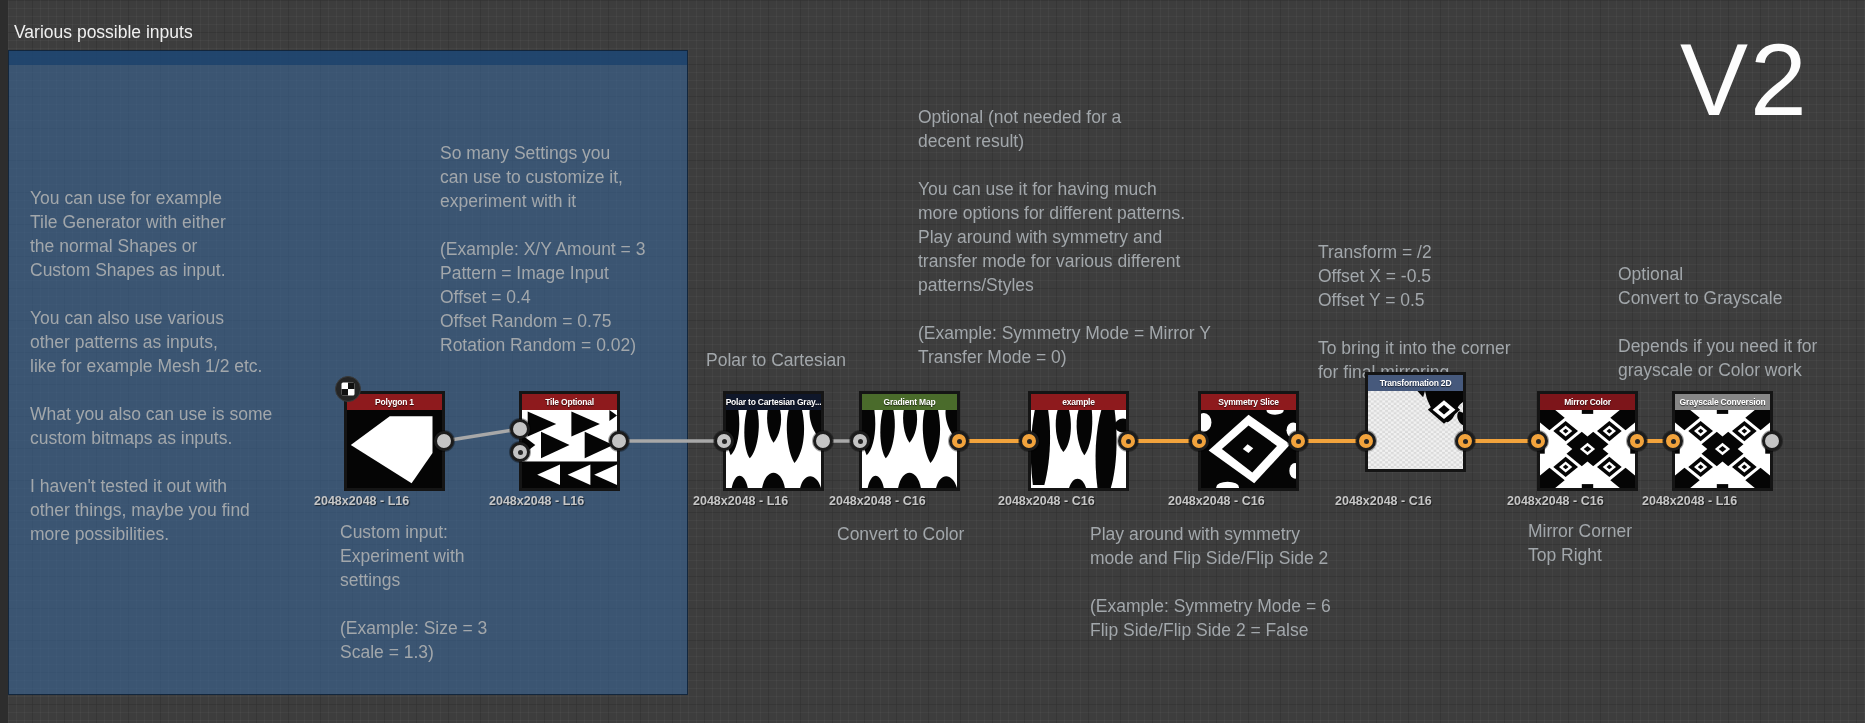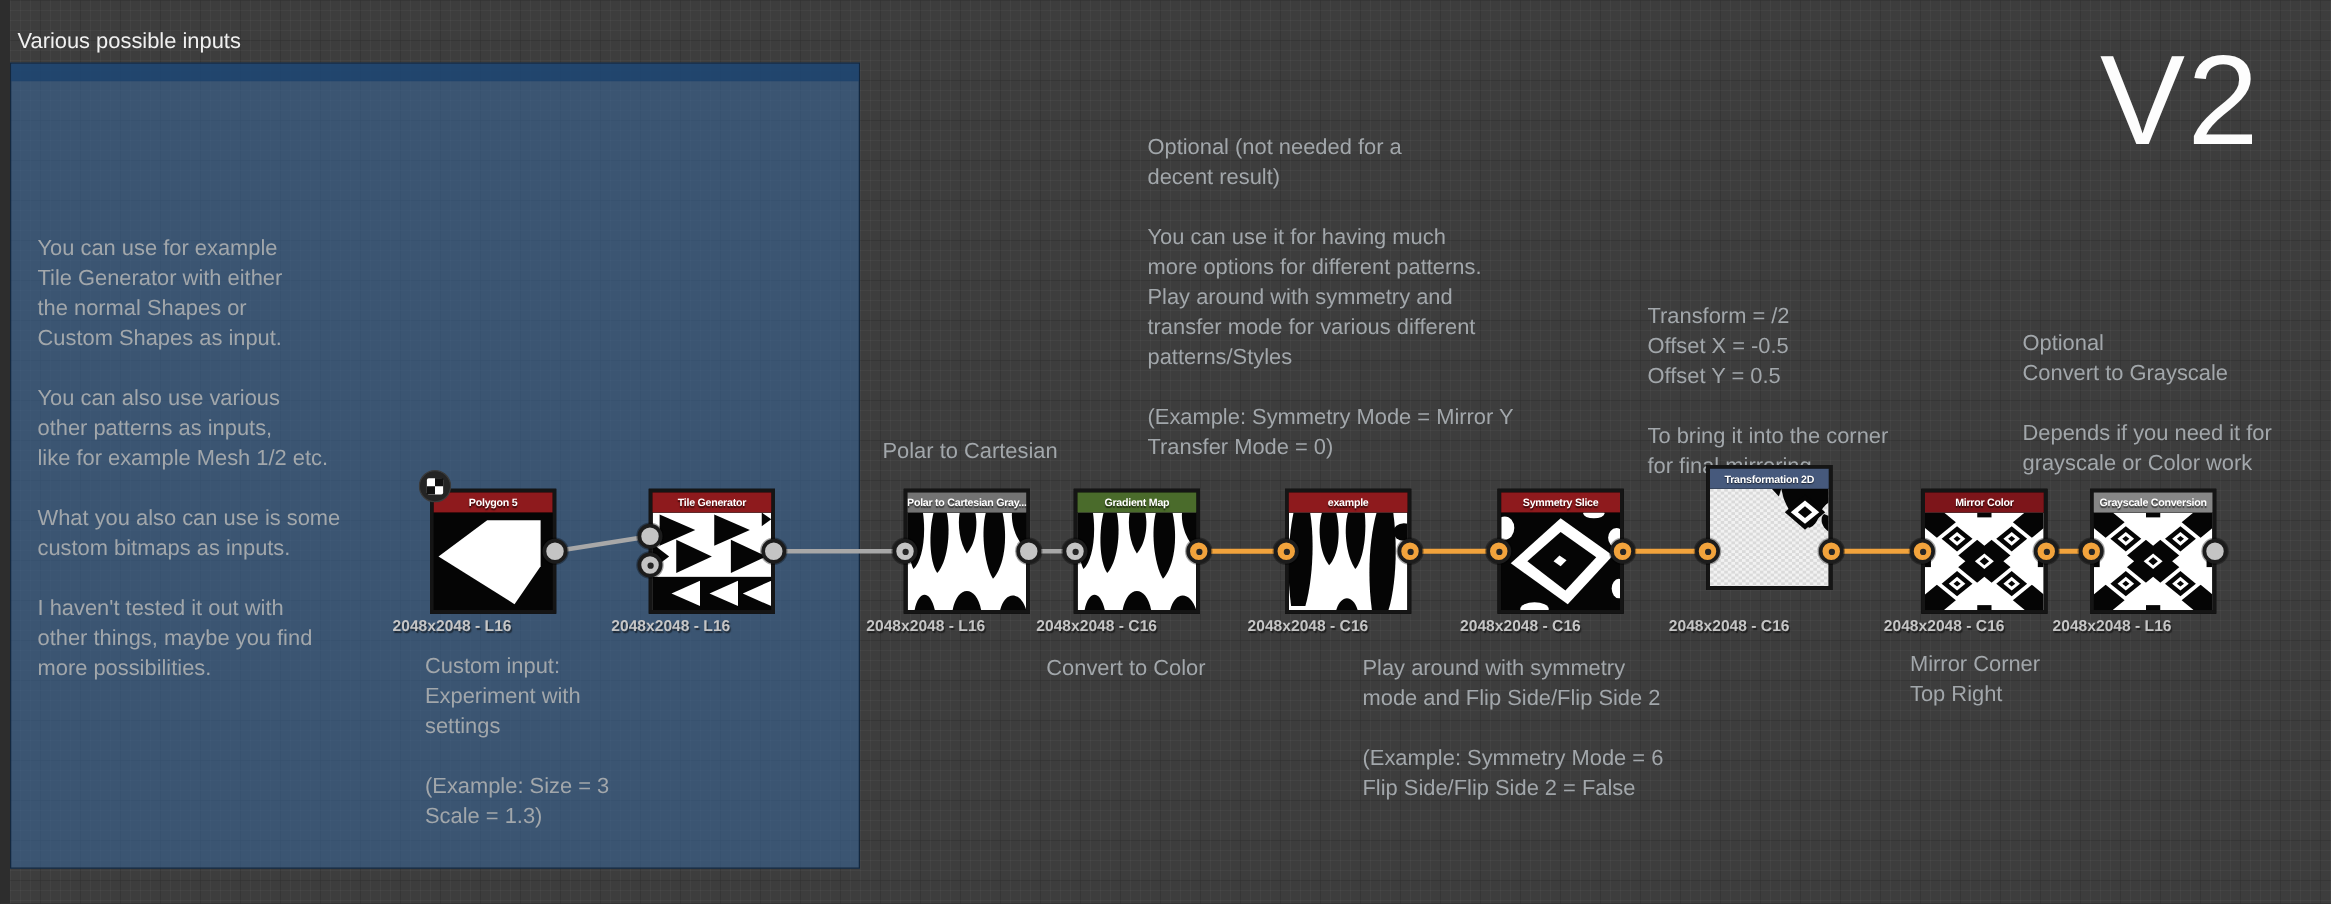"So many Settings you" div.note { html: none -> <div>So many Settings you can use to customize it, experiment with it (Example: X/Y Amount = 3 Pattern = Image Input Offset = 0.4 Offset Random = 0.75 Rotation Random = 0.02)</div> }
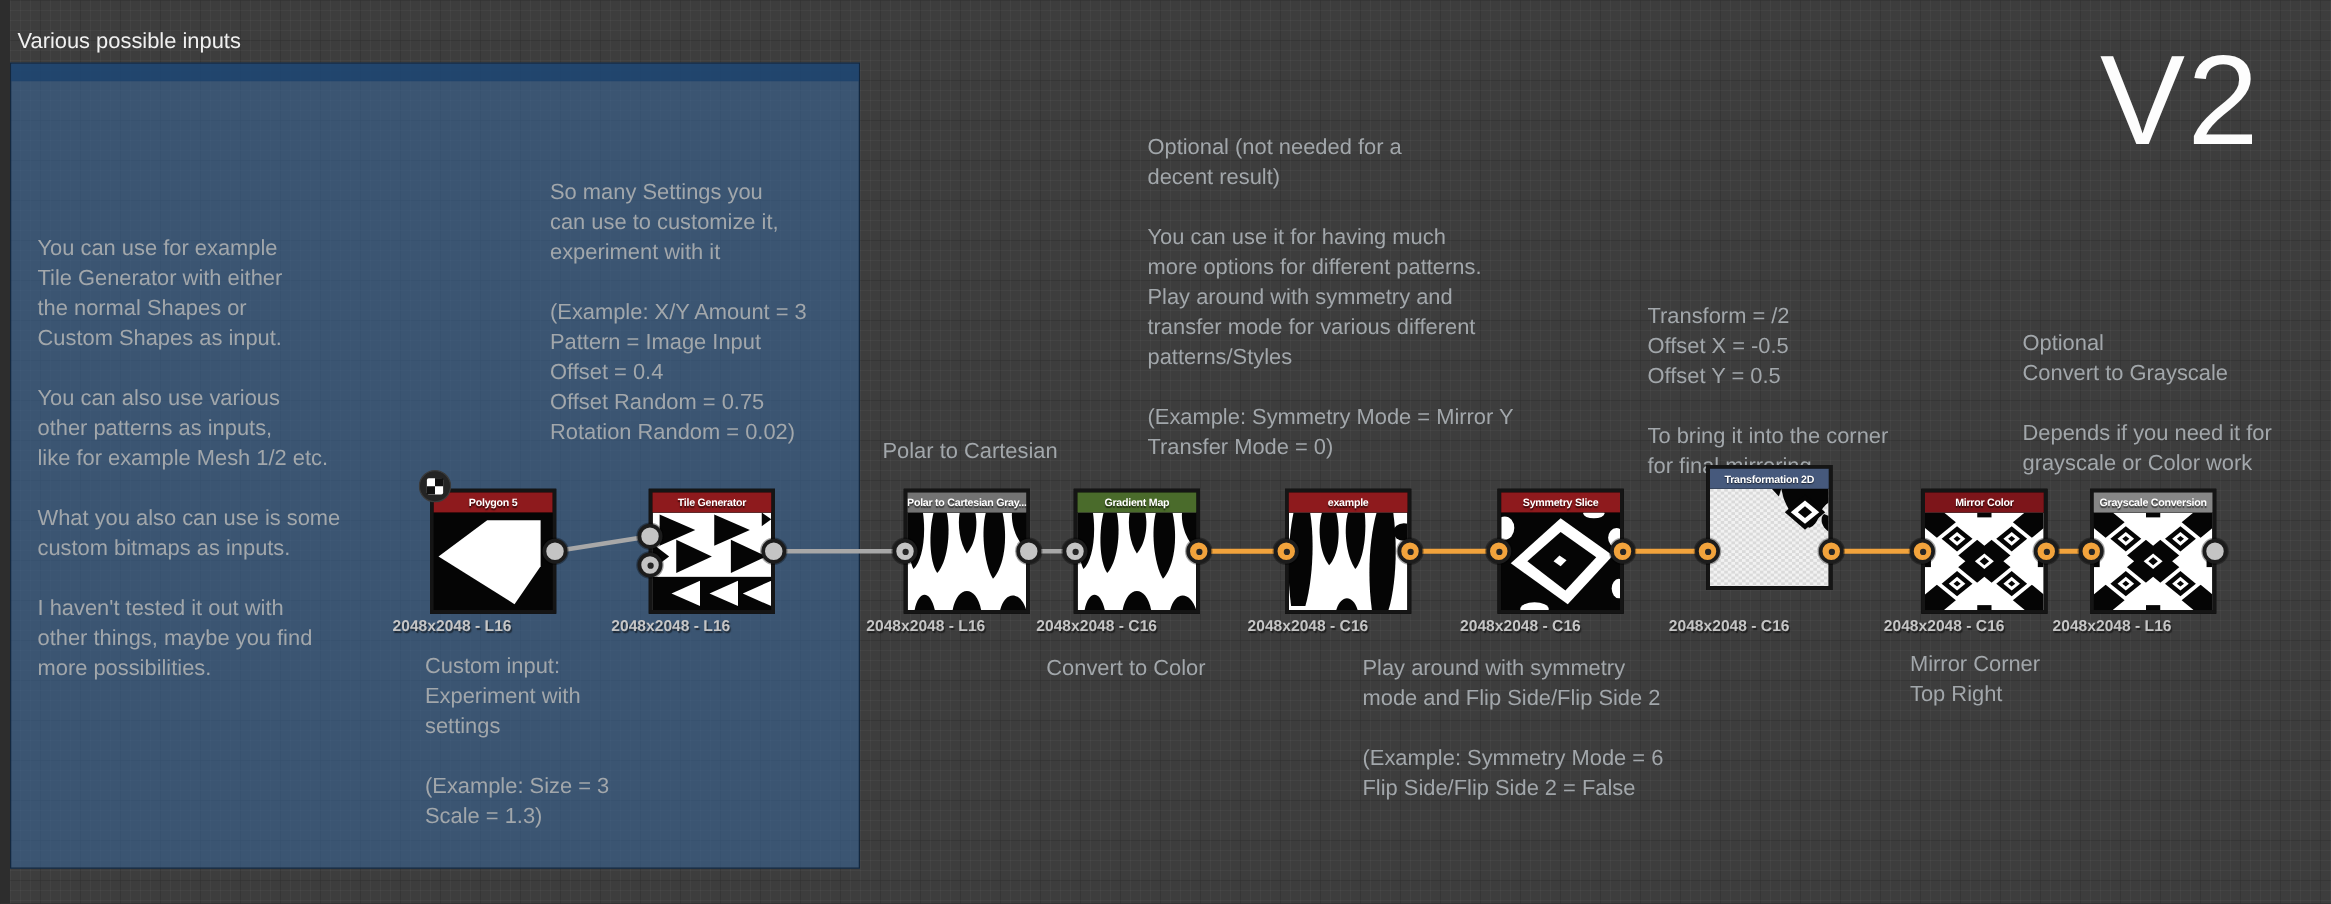"Polygon 5" div.node-title { text: 5 -> 1 }
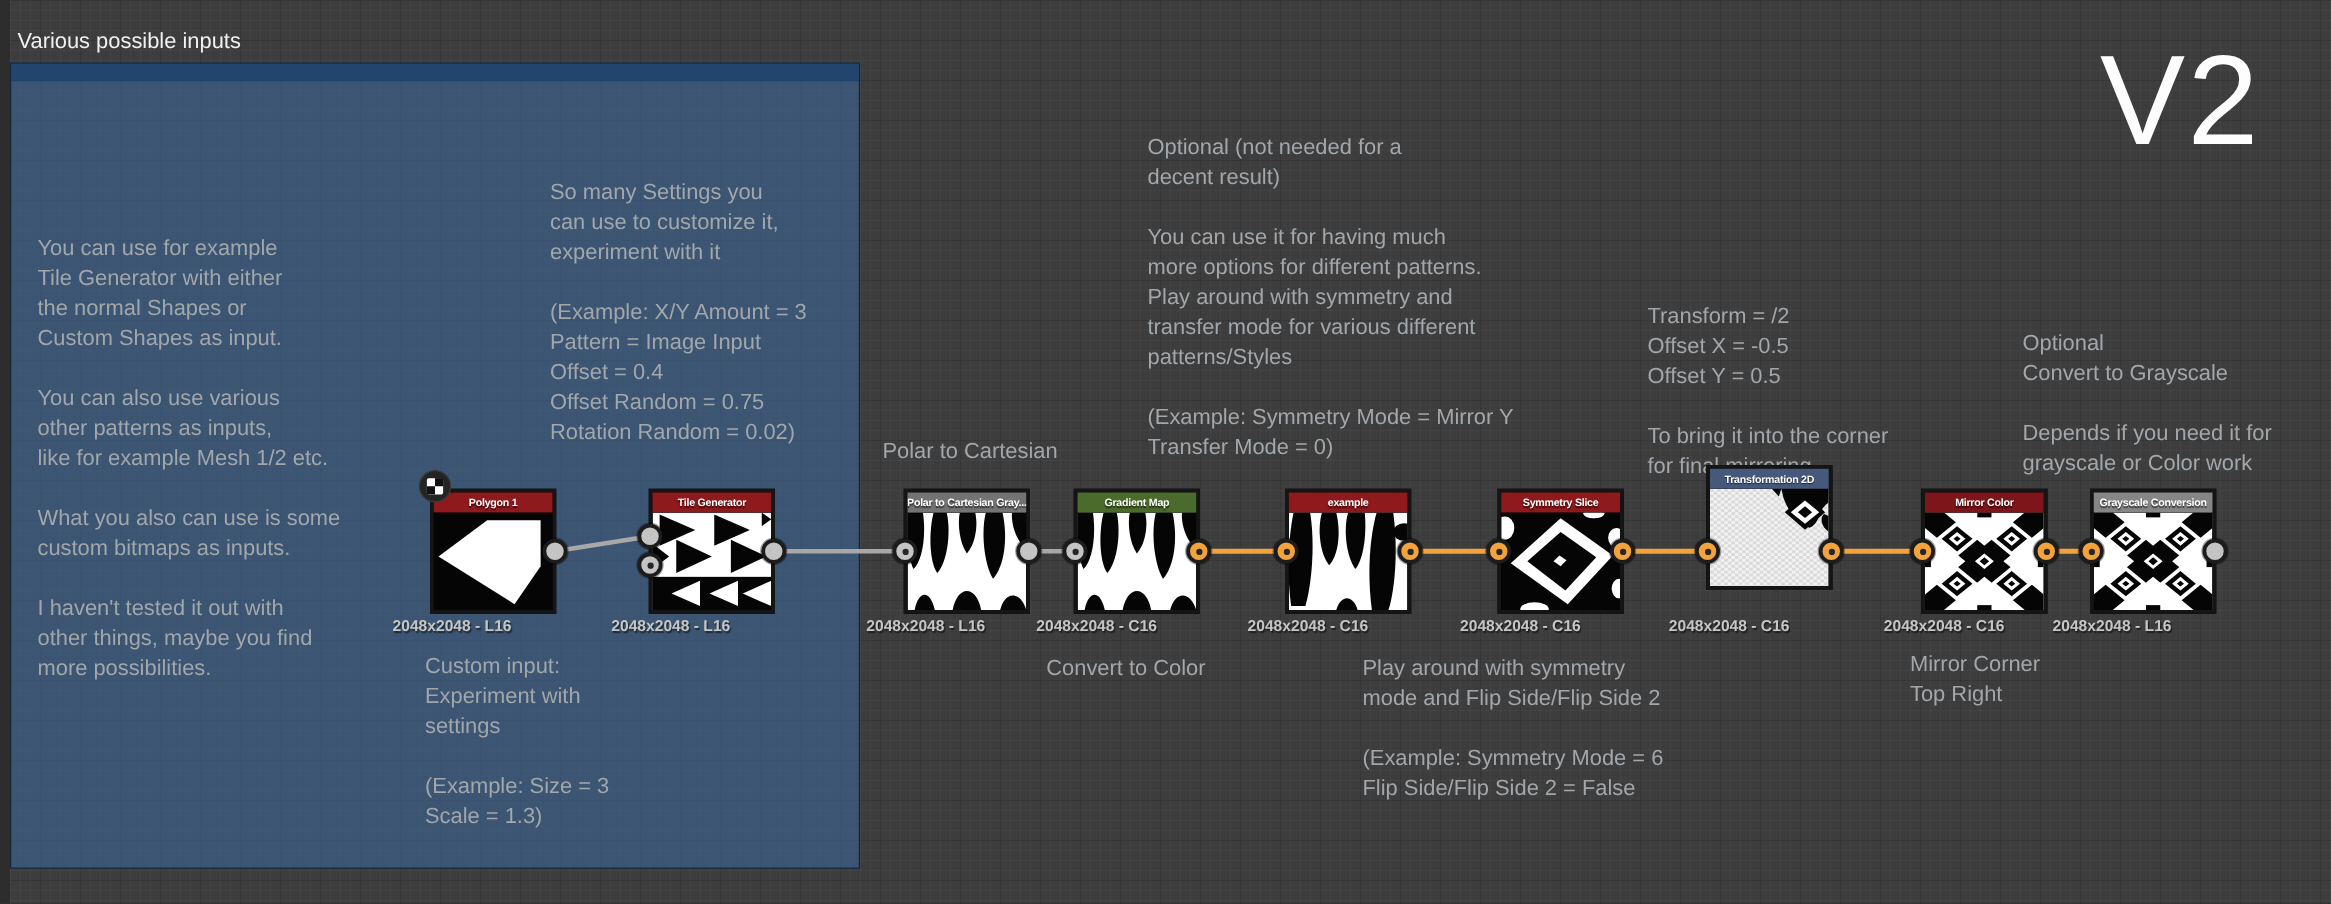"Tile Generator" div.node-title { text: Generator -> Optional }
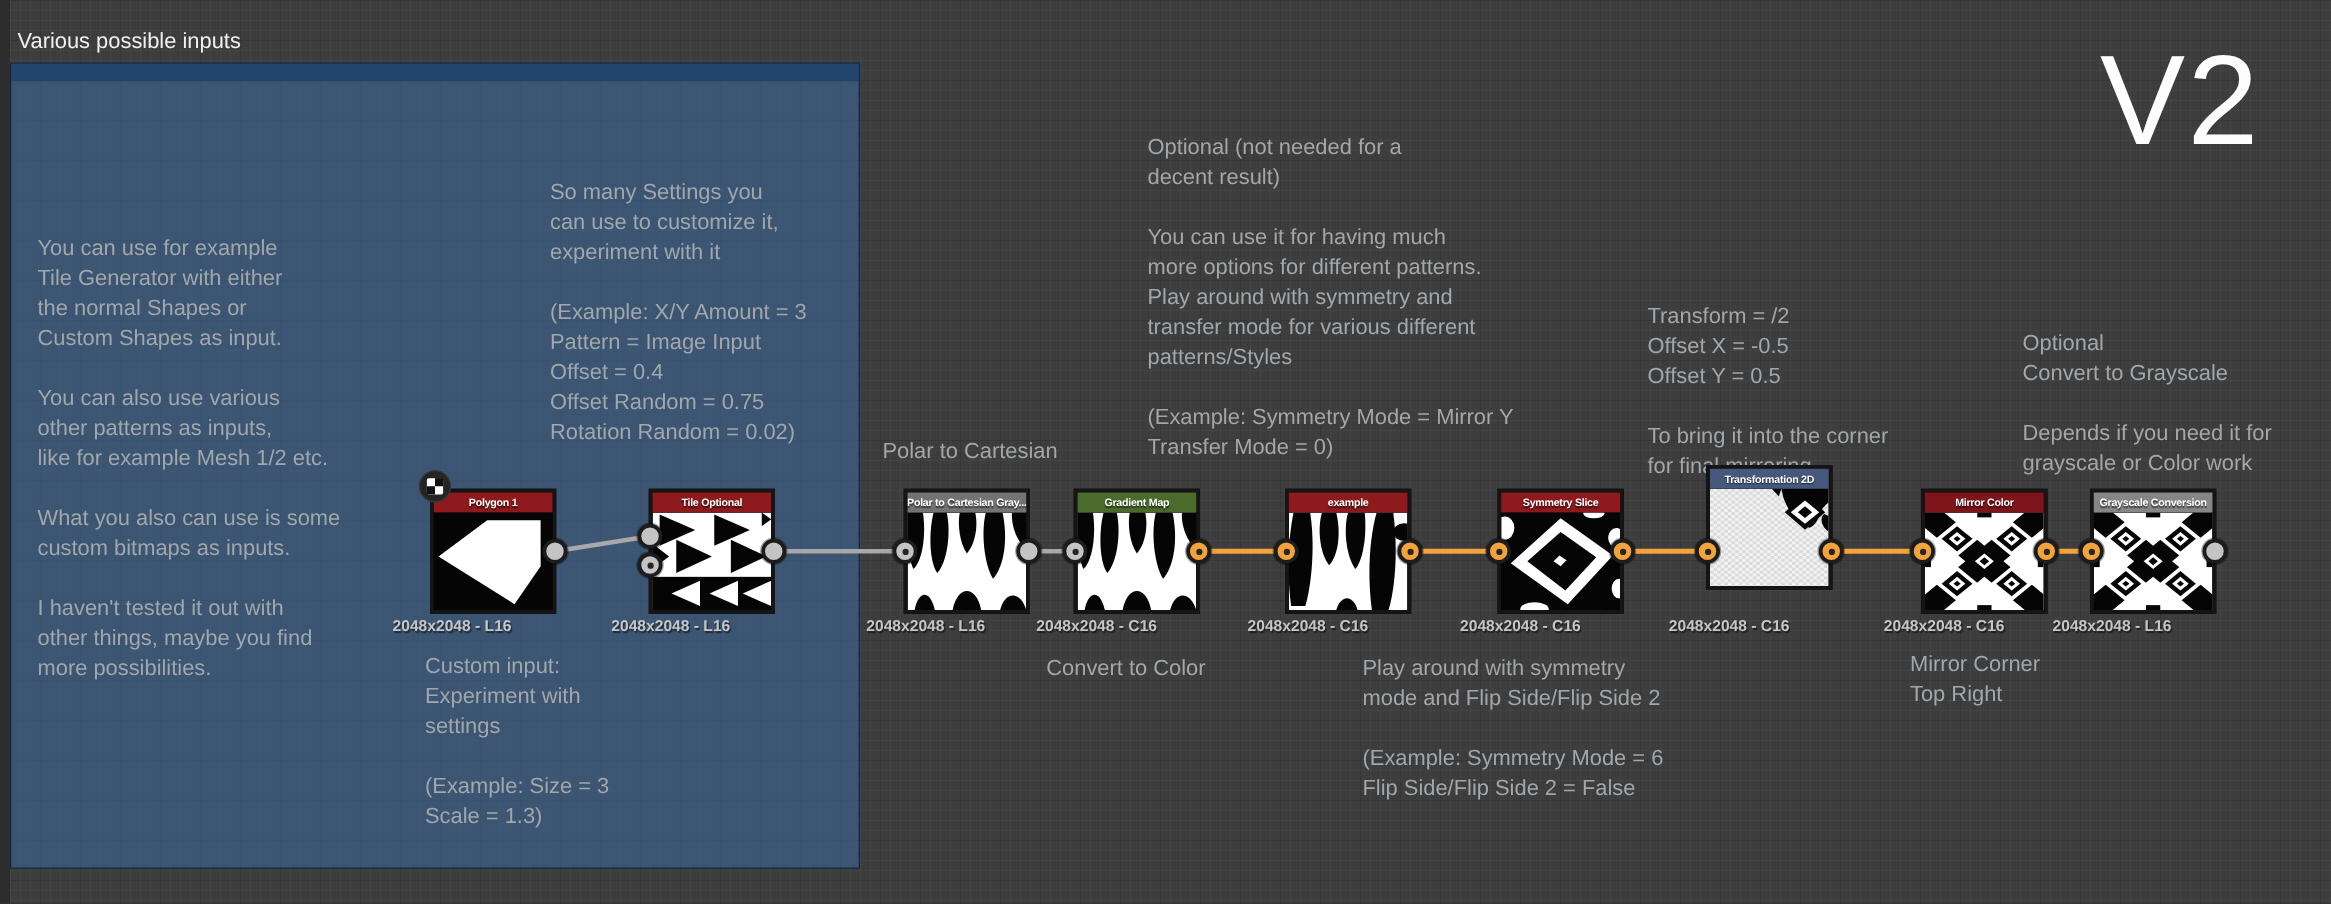"Polar to Cartesian Gray..." div.node-header { background: #737373 -> #0f172a }
